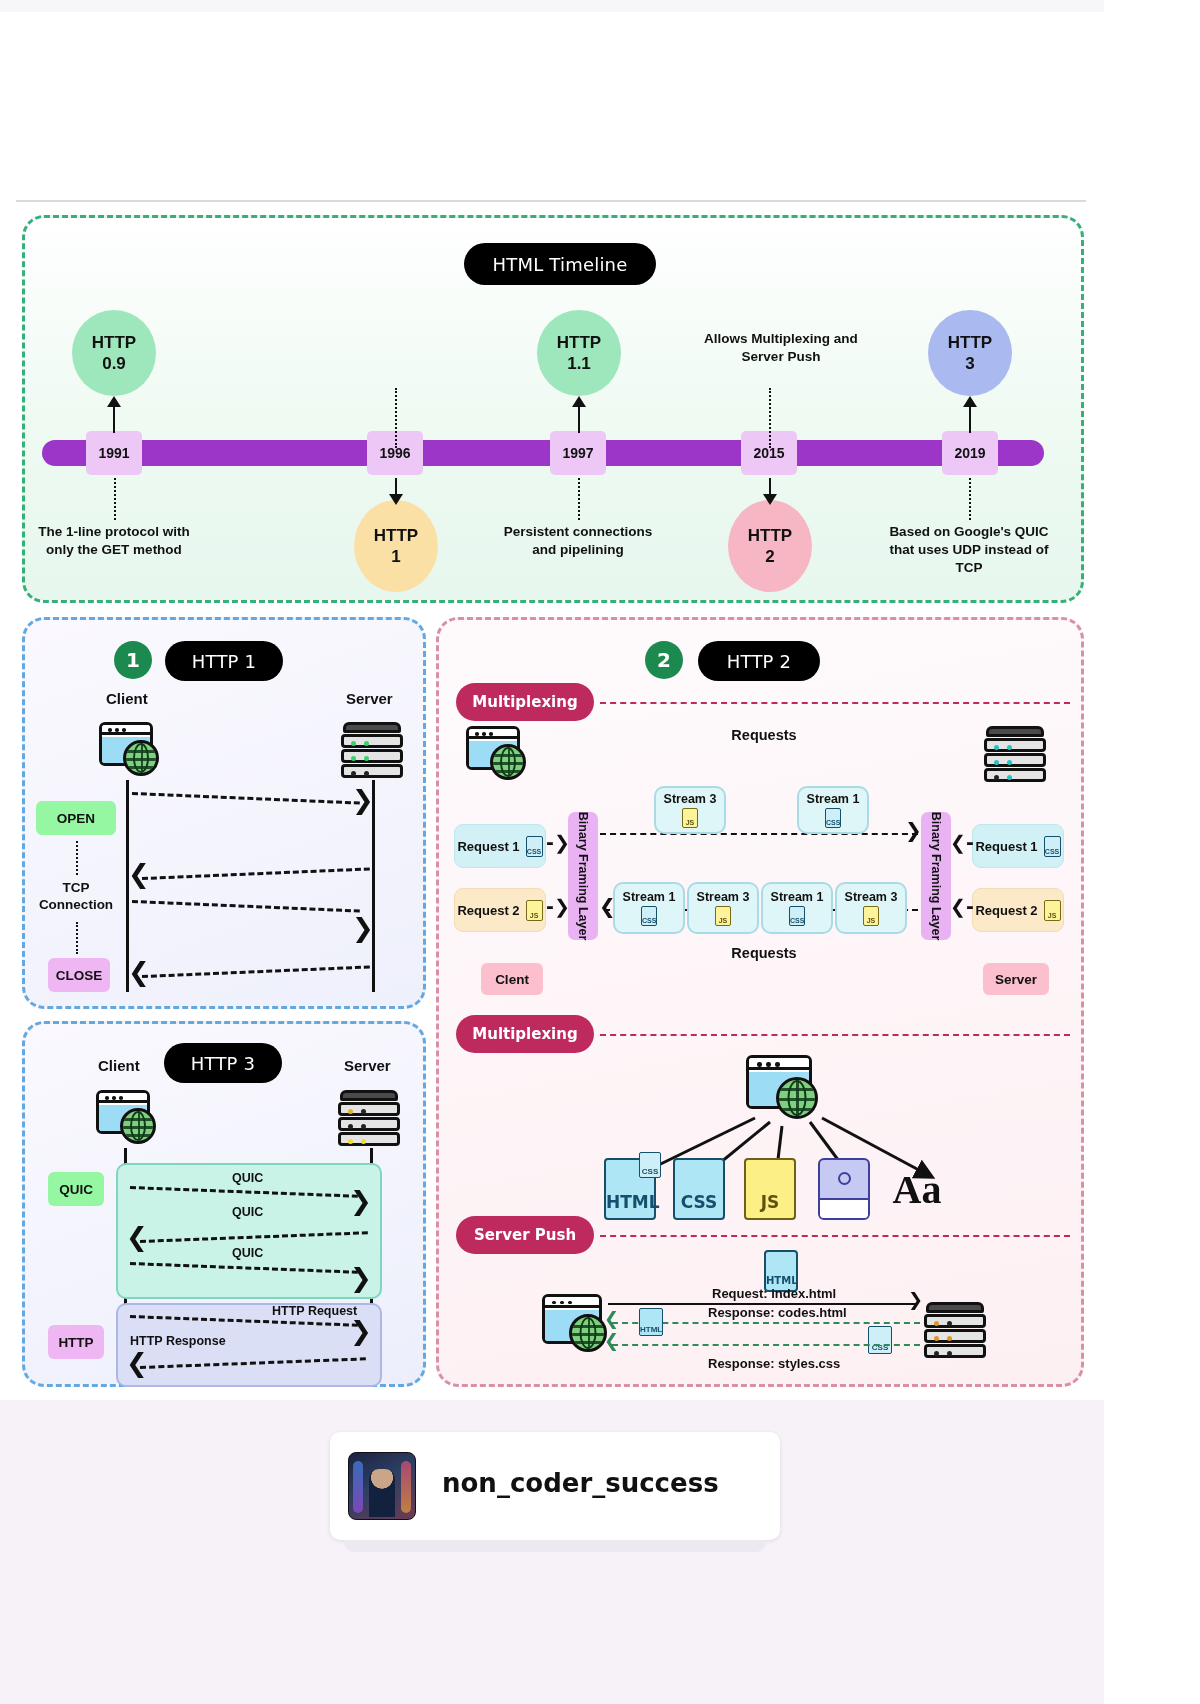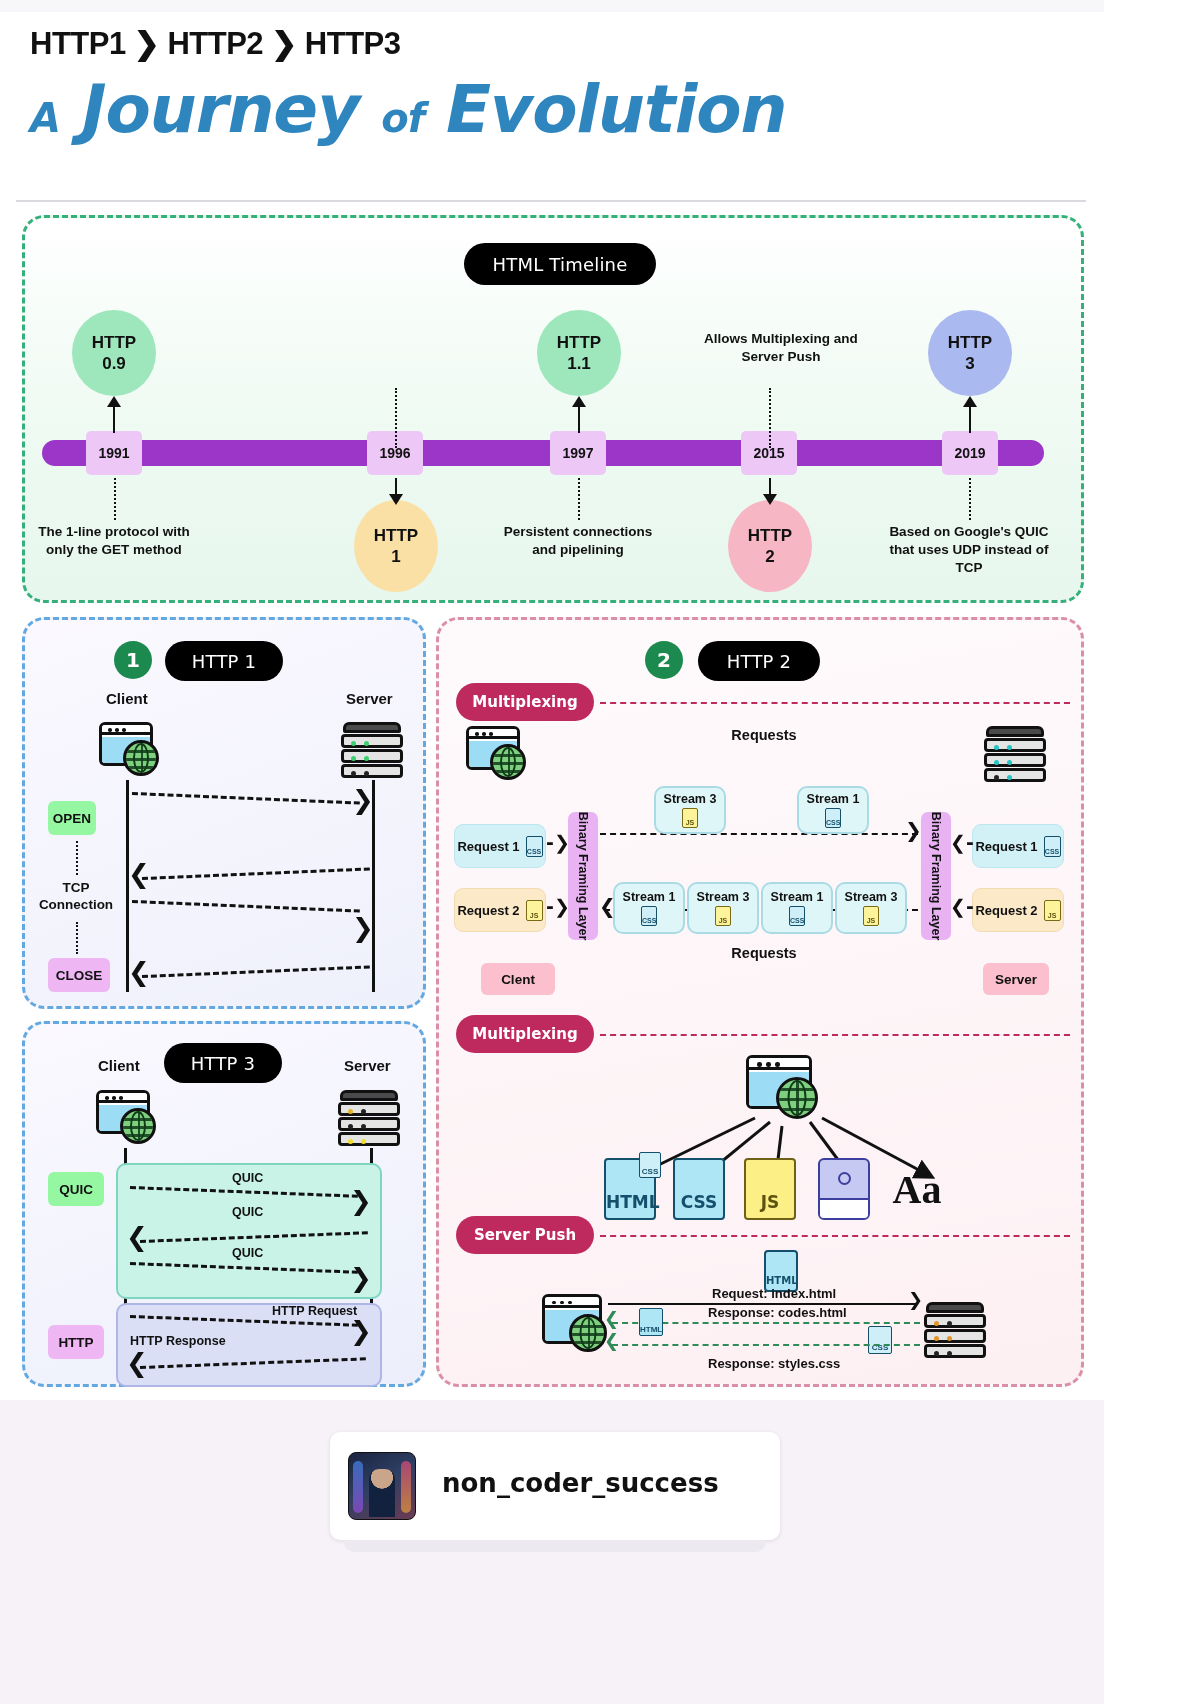"HTTP1 ❯ HTTP2 ❯ HTTP3" div.hdr { html: <div> <div> <span>HTTP1</span> <span>❯</span> <span>HTTP2</span> <span>❯</span> <span>HTTP3</span> </div> <div> <span>A</span> <span>Journey</span> <span>of</span> <span>Evolution</span> </div> </div> -> none }
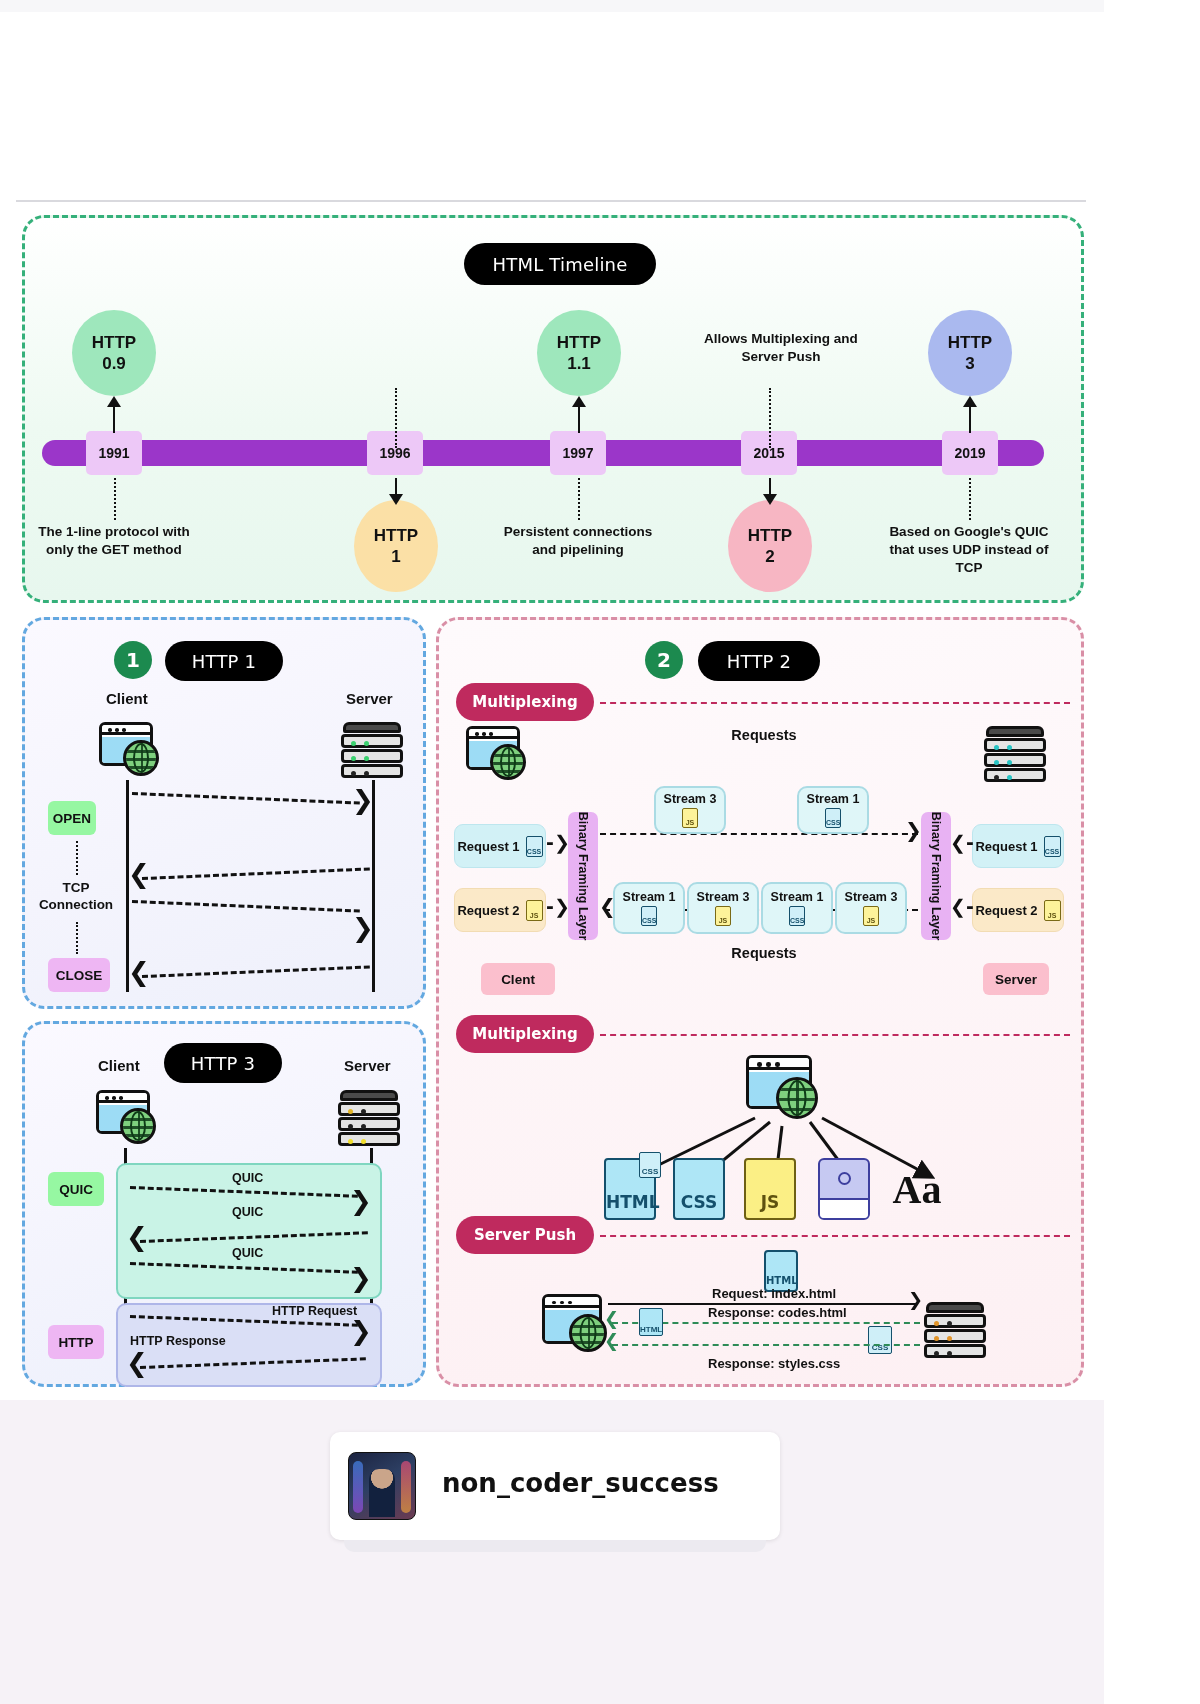"OPEN" div.statebox { left: 48px -> 36px; width: 48px -> 80px }
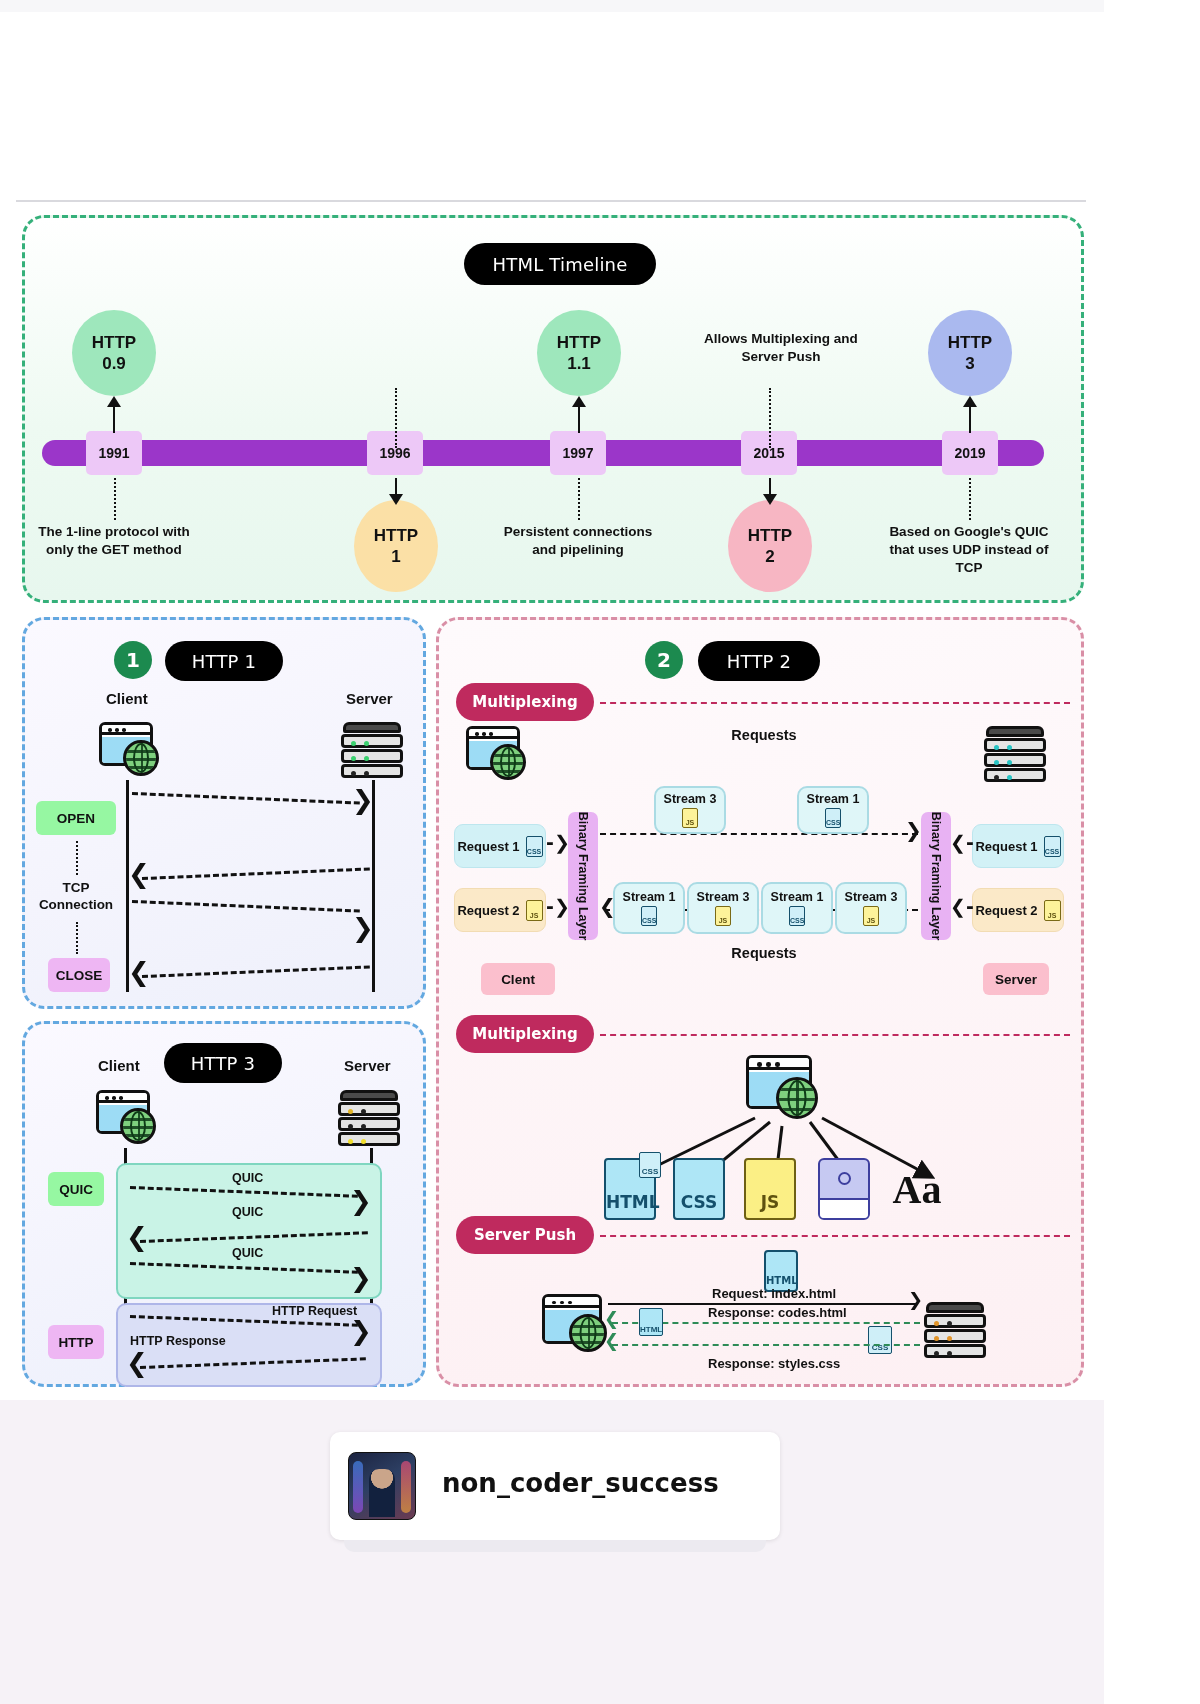"Clent" div.endpill { width: 74px -> 62px }
